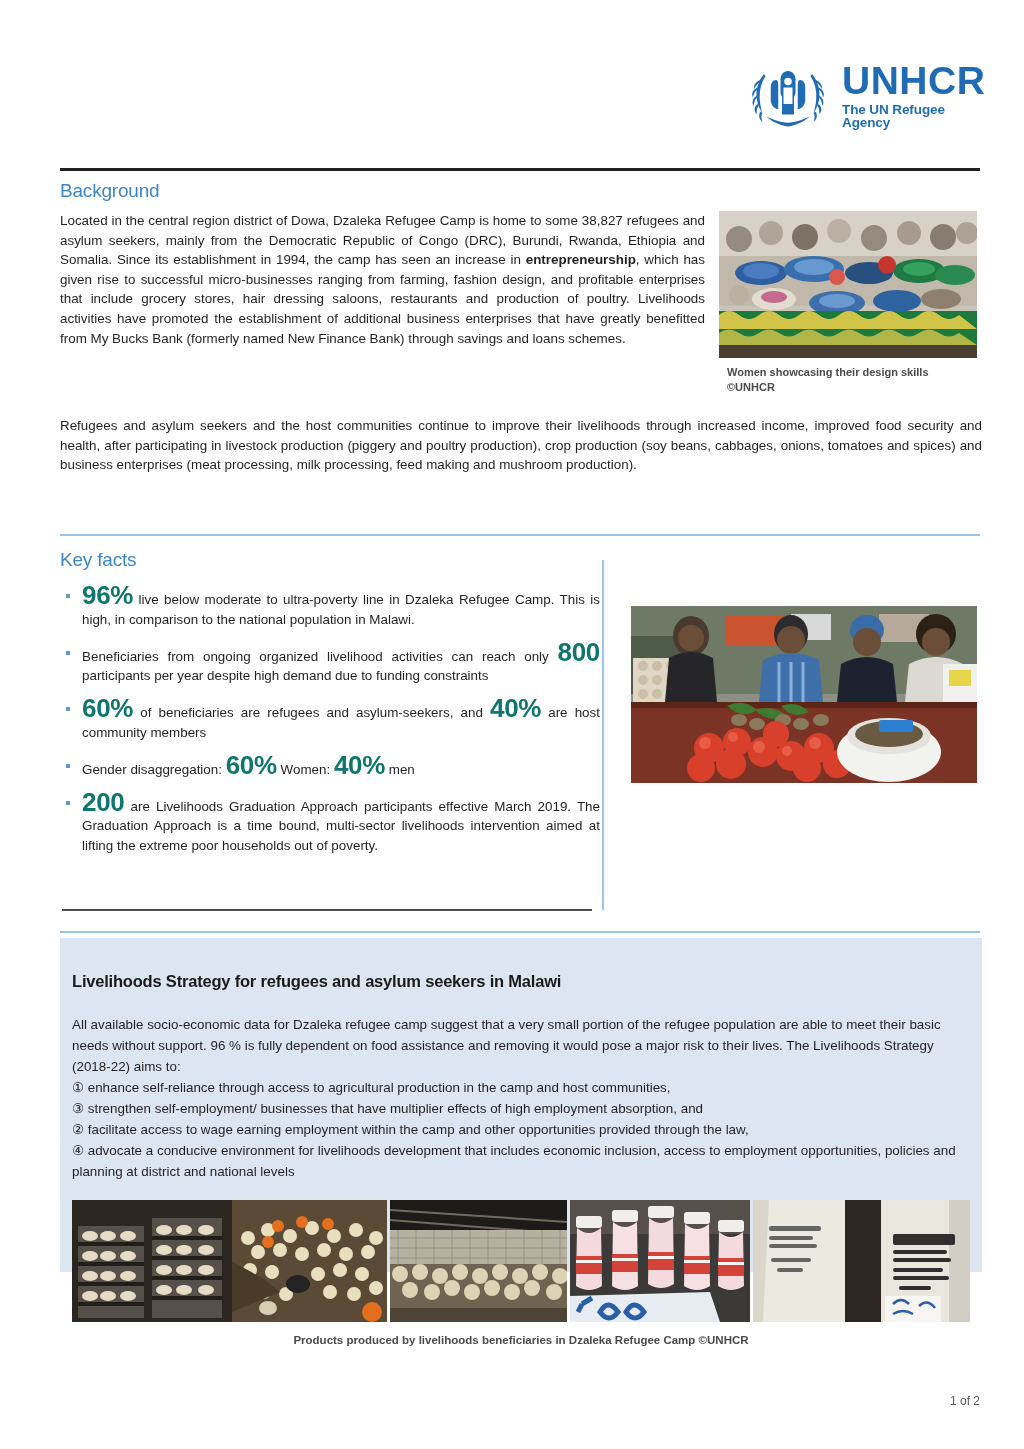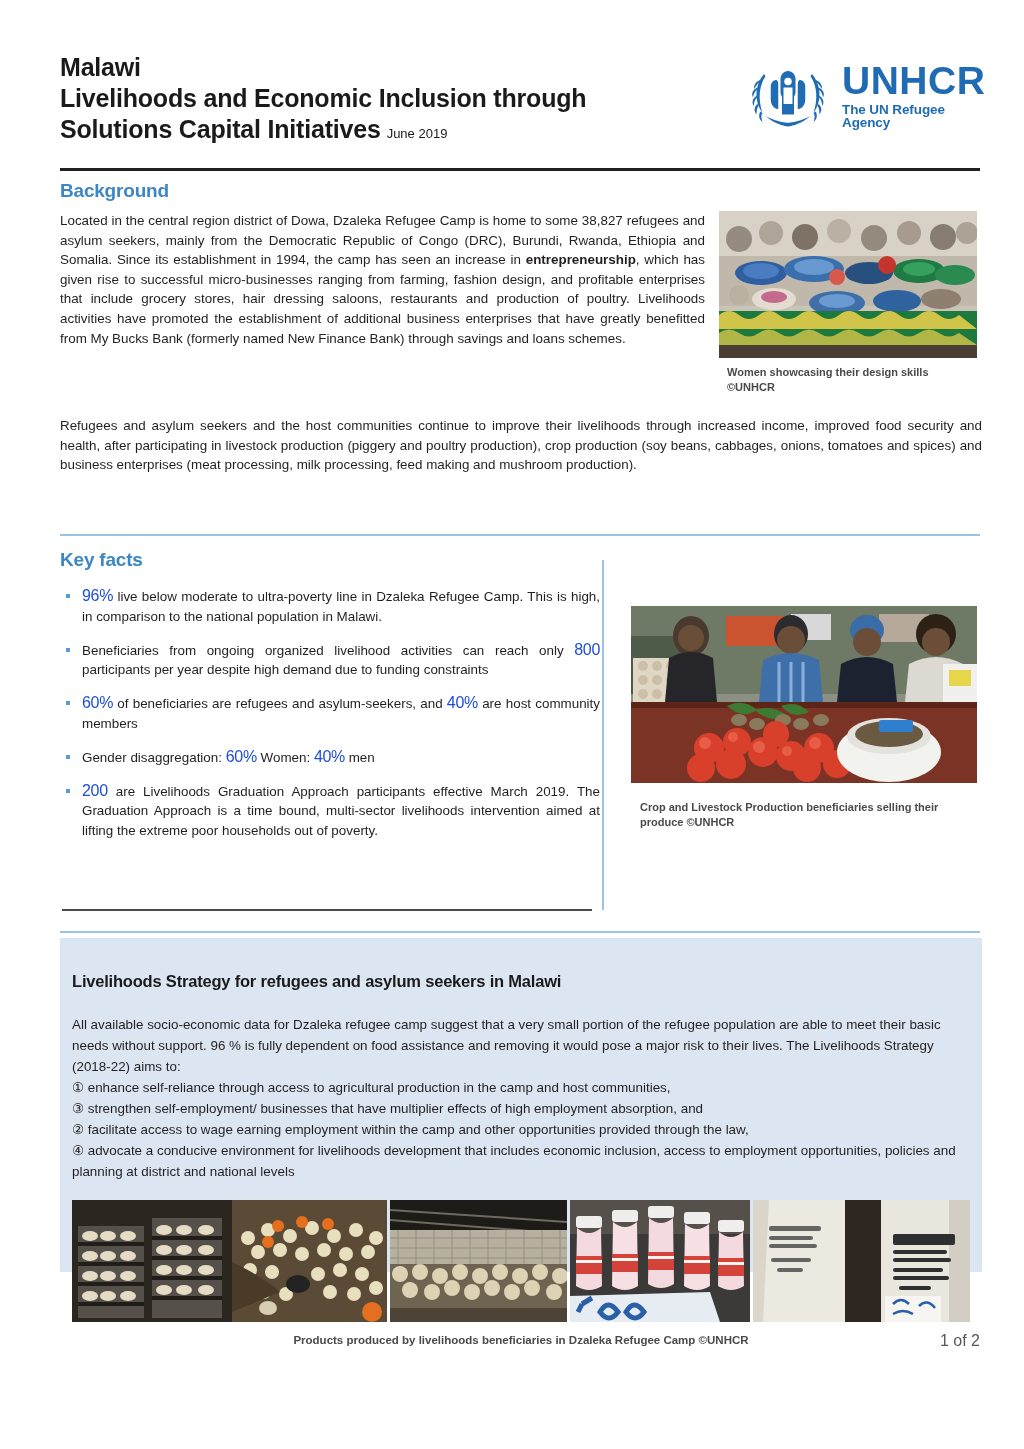"Malawi" div.title-block { html: <div> <div>Malawi</div> <div>Livelihoods and Economic Inclusion through</div> <div><span>Solutions Capital Initiatives</span><span>June 2019</span></div> </div> -> none }
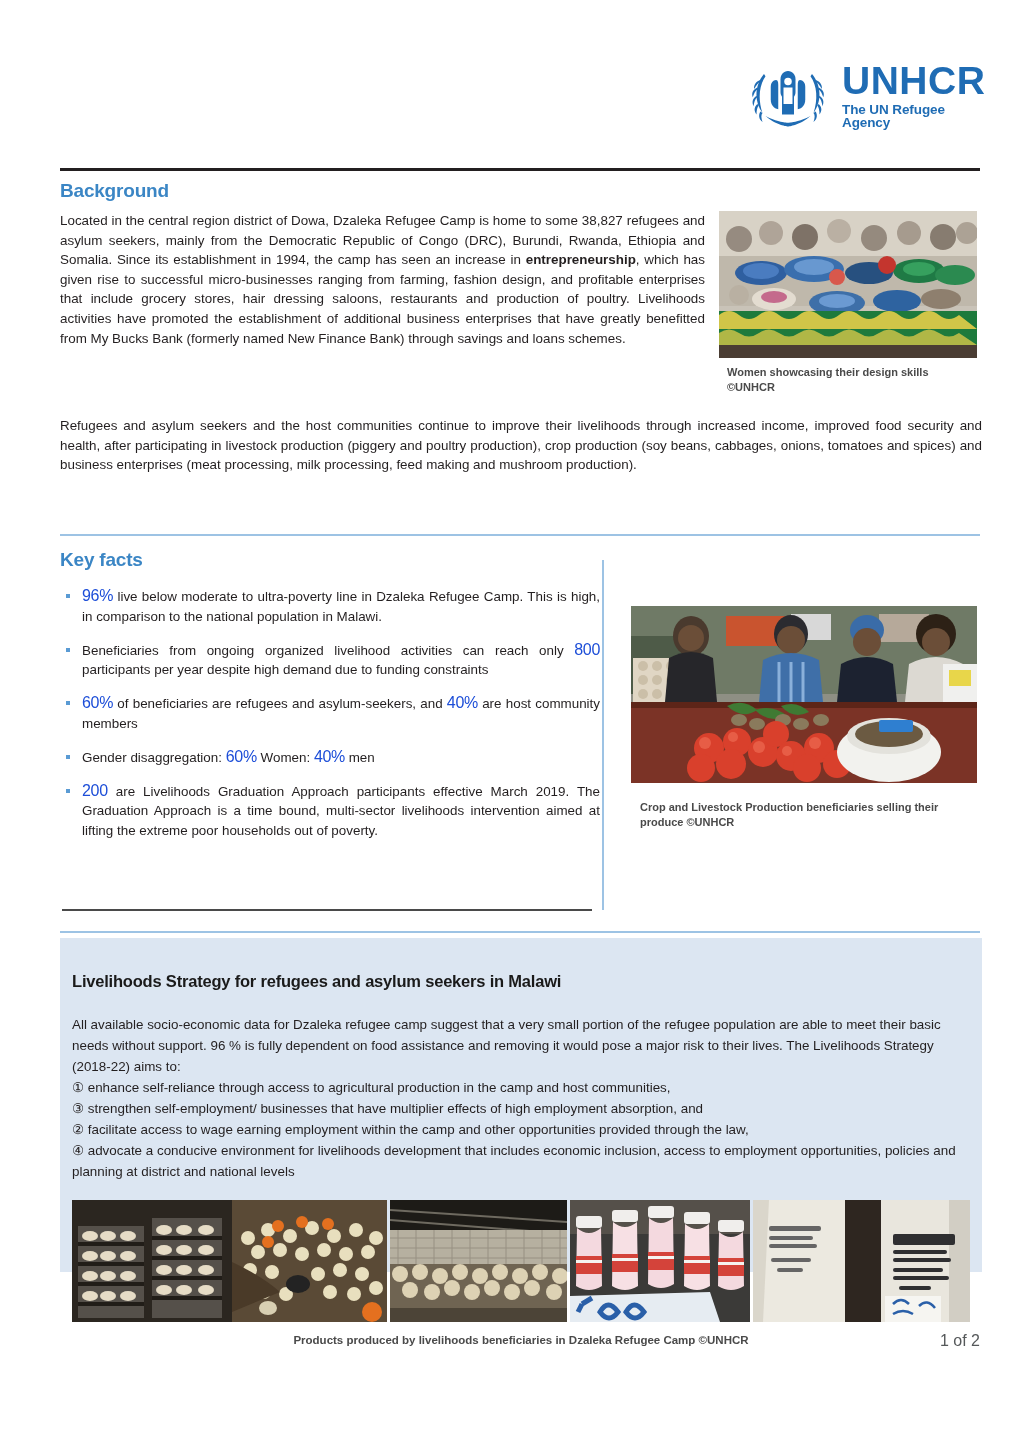"Background" .sec-heading { font-weight: bold -> normal }
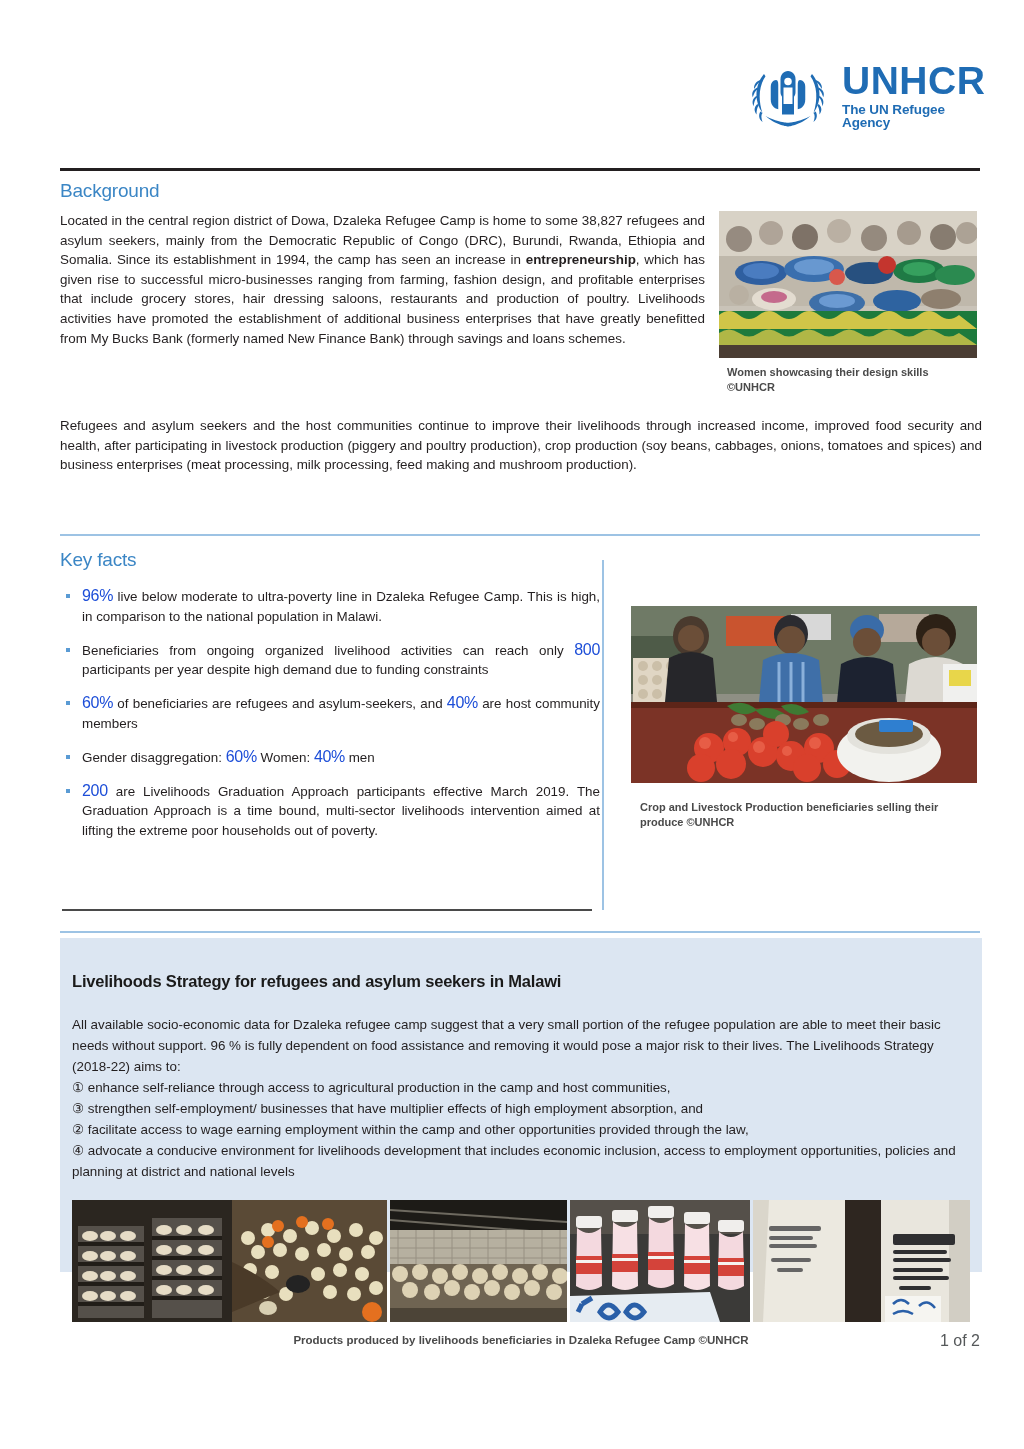"96%" .big { color: #1d4ed8 -> #0f766e; font-size: 16px -> 26px; font-weight: normal -> bold }
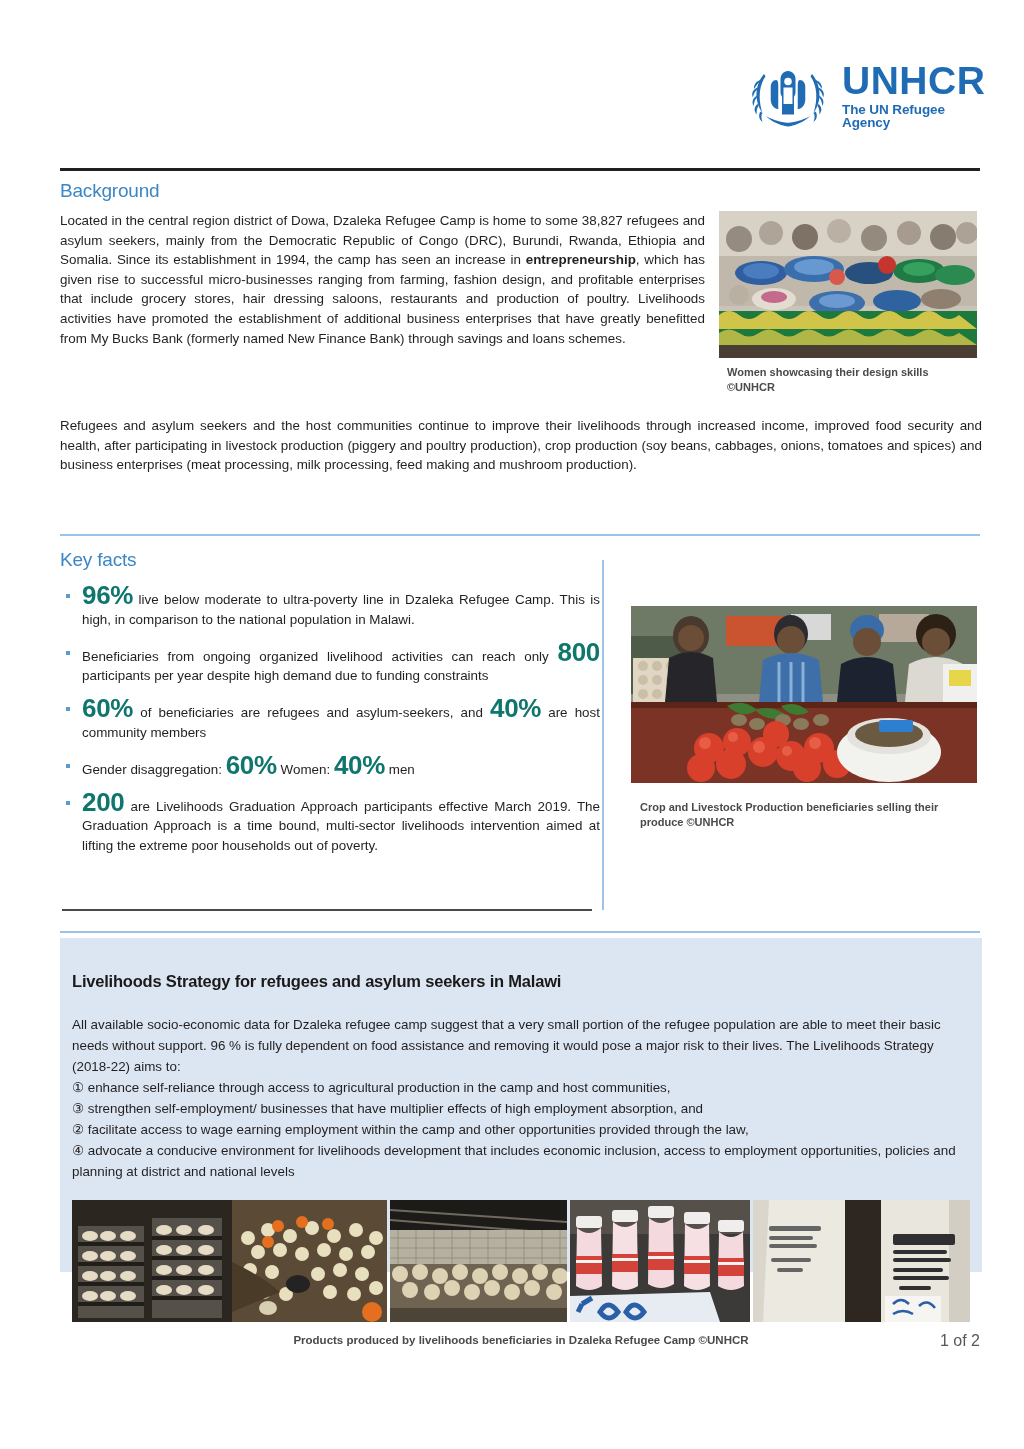"Crop and Livestock Production" div.caption { html: <div>Crop and Livestock Production beneficiaries selling their produce ©UNHCR</div> -> none }
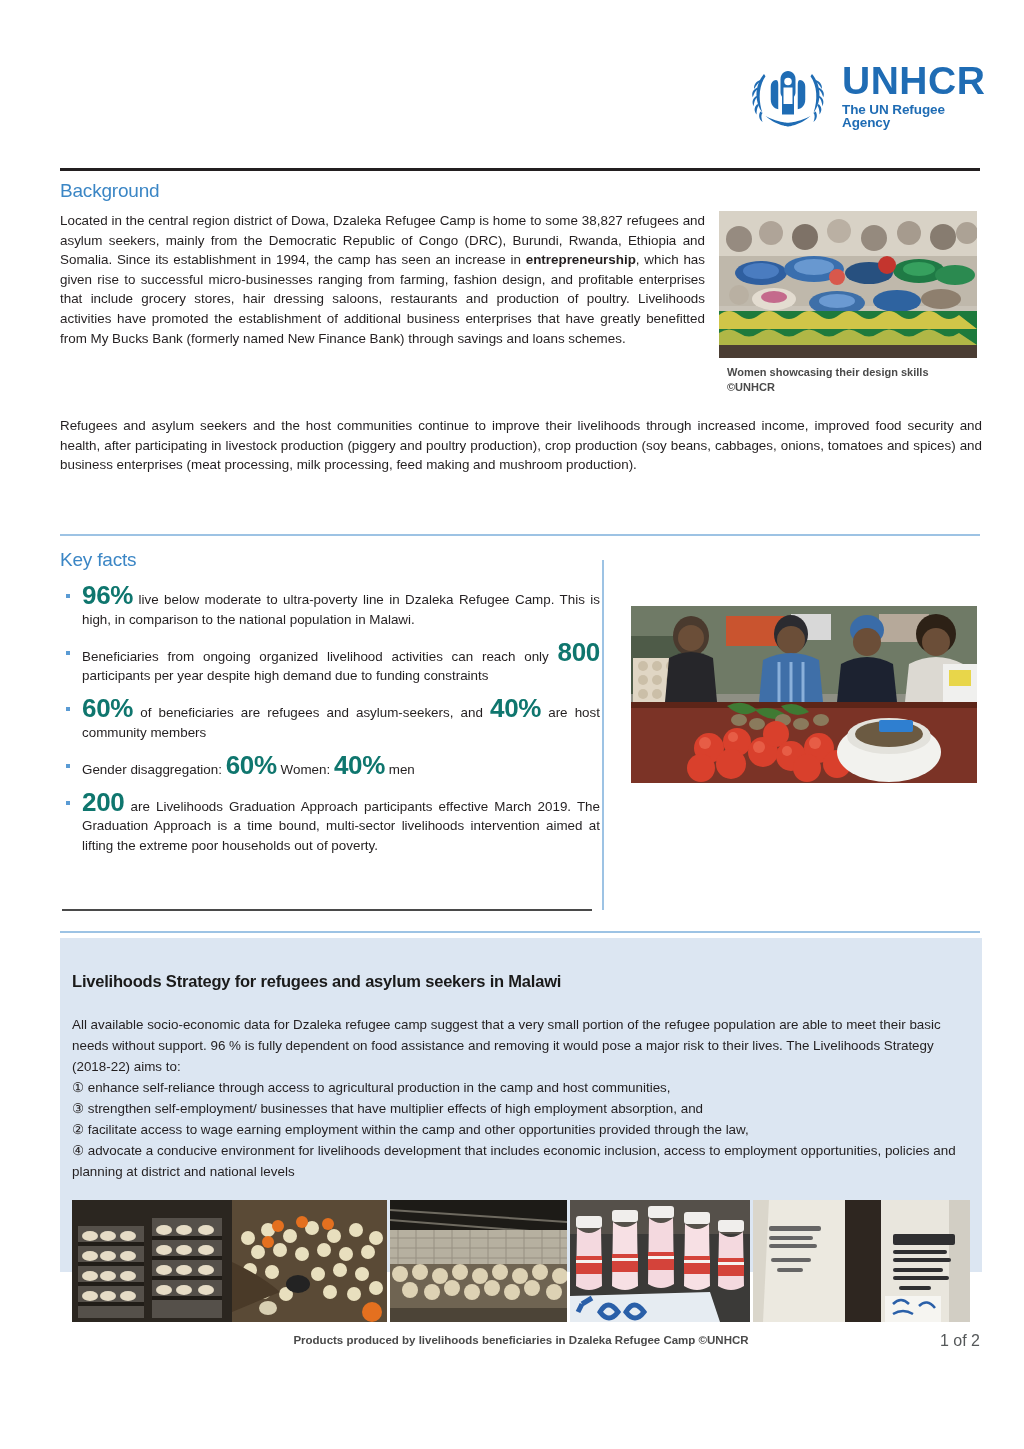"1 of 2" .footer { font-size: 16px -> 12px; top: 1332px -> 1394px }
